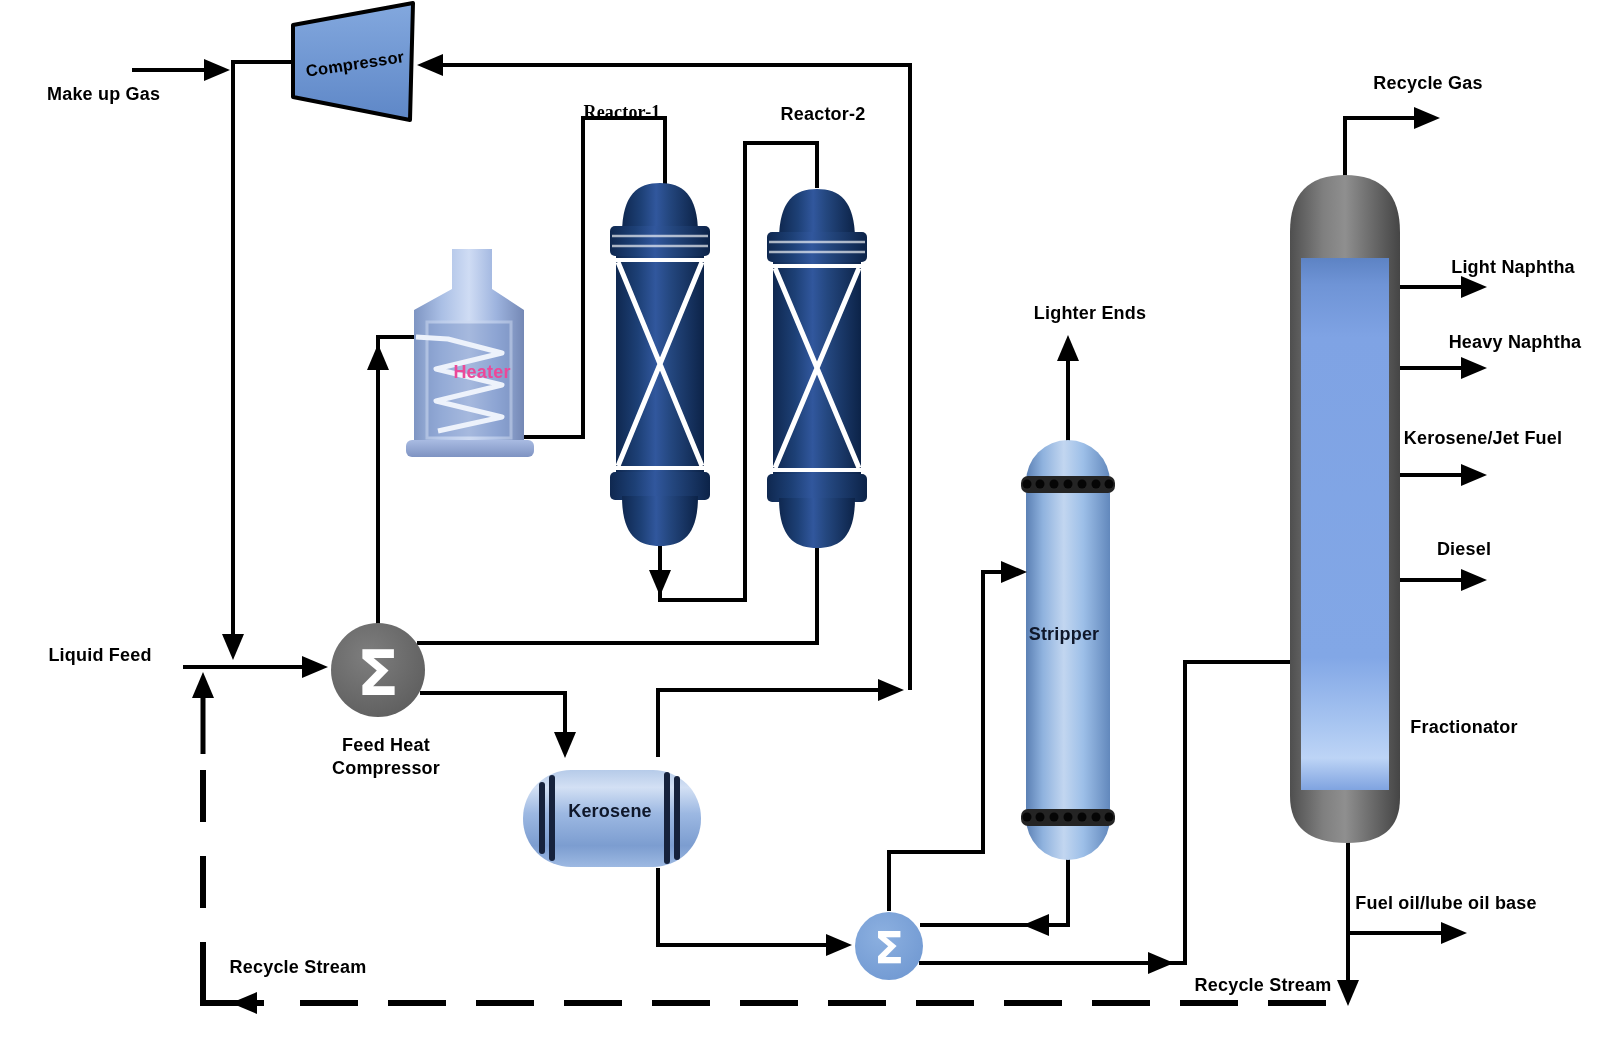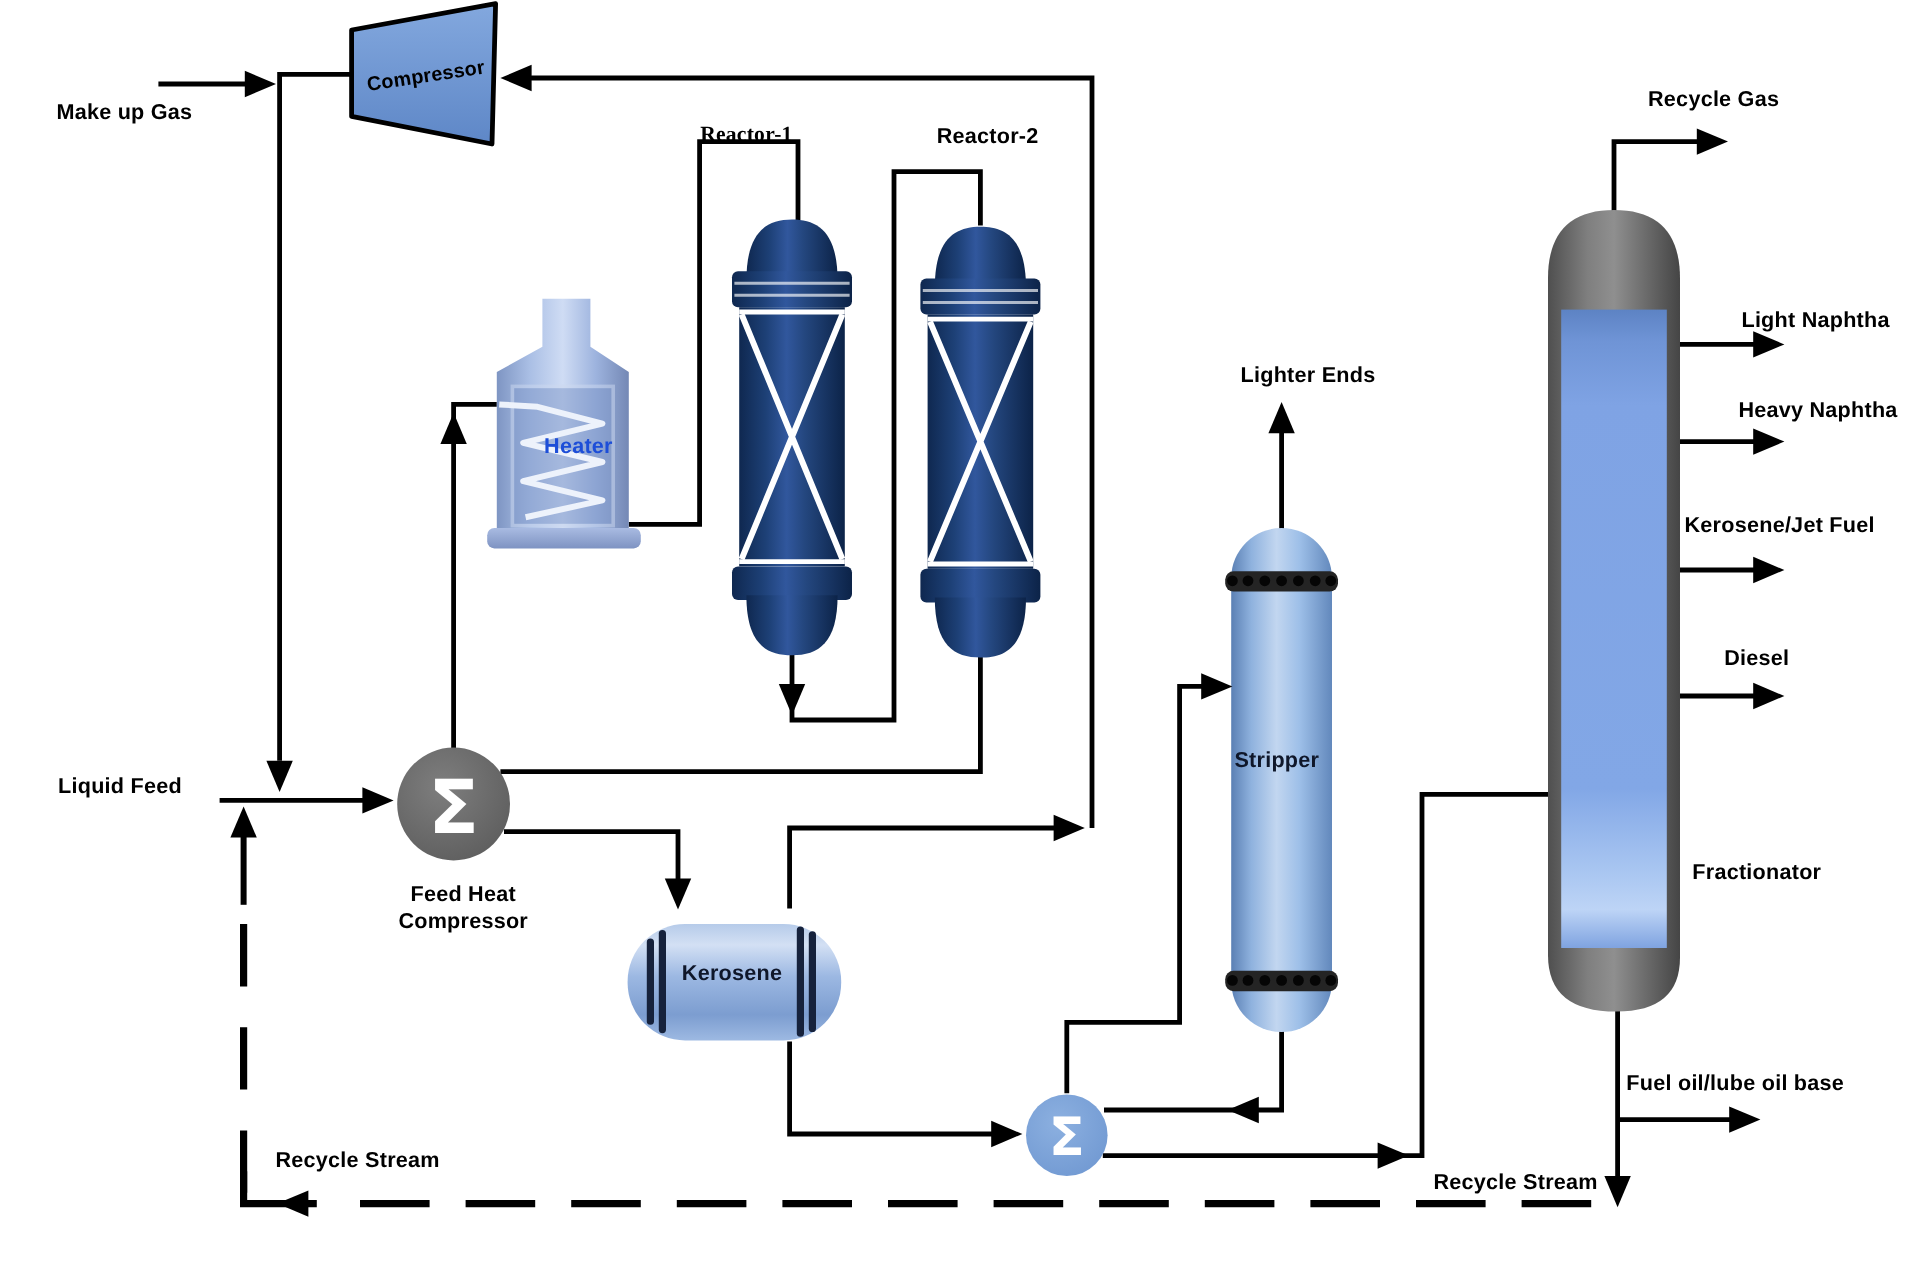"Heater" .lbl.red { color: #1d4ed8 -> #ec4899 }
